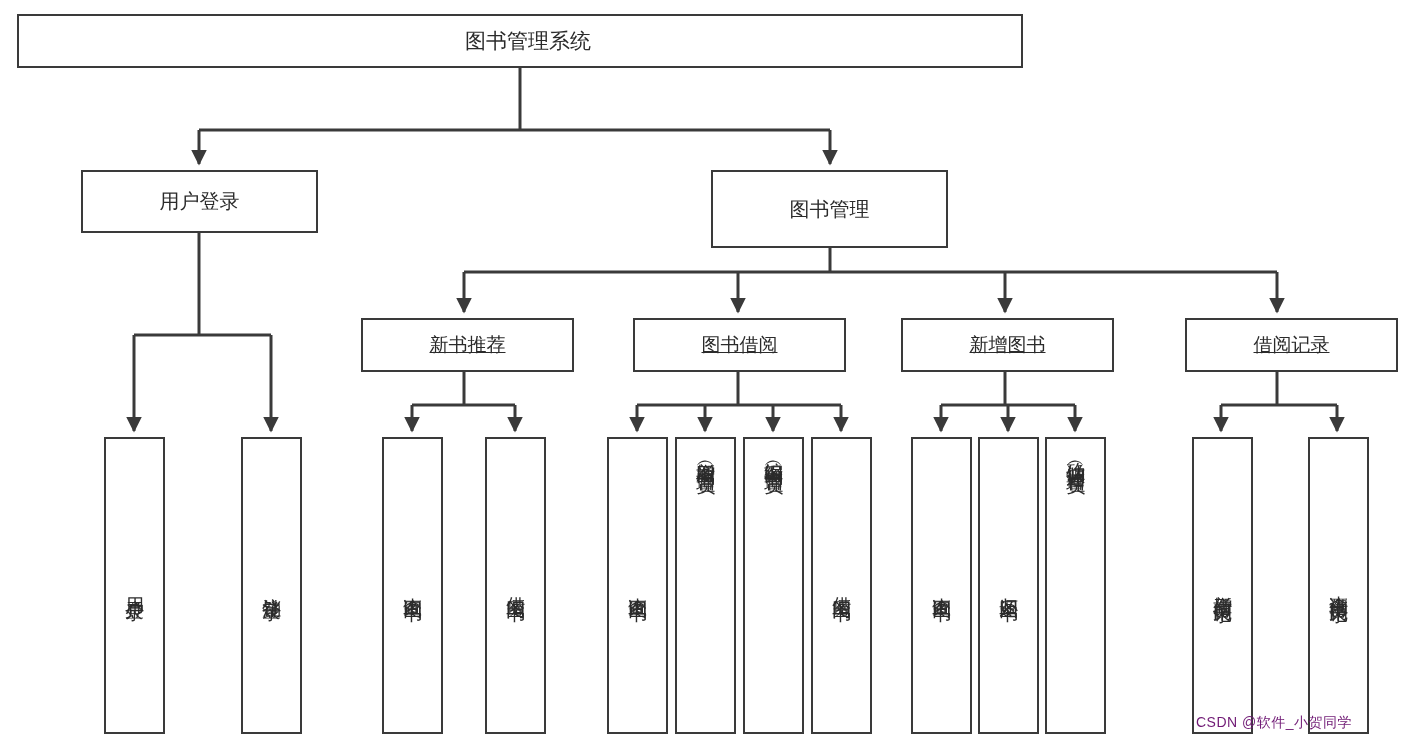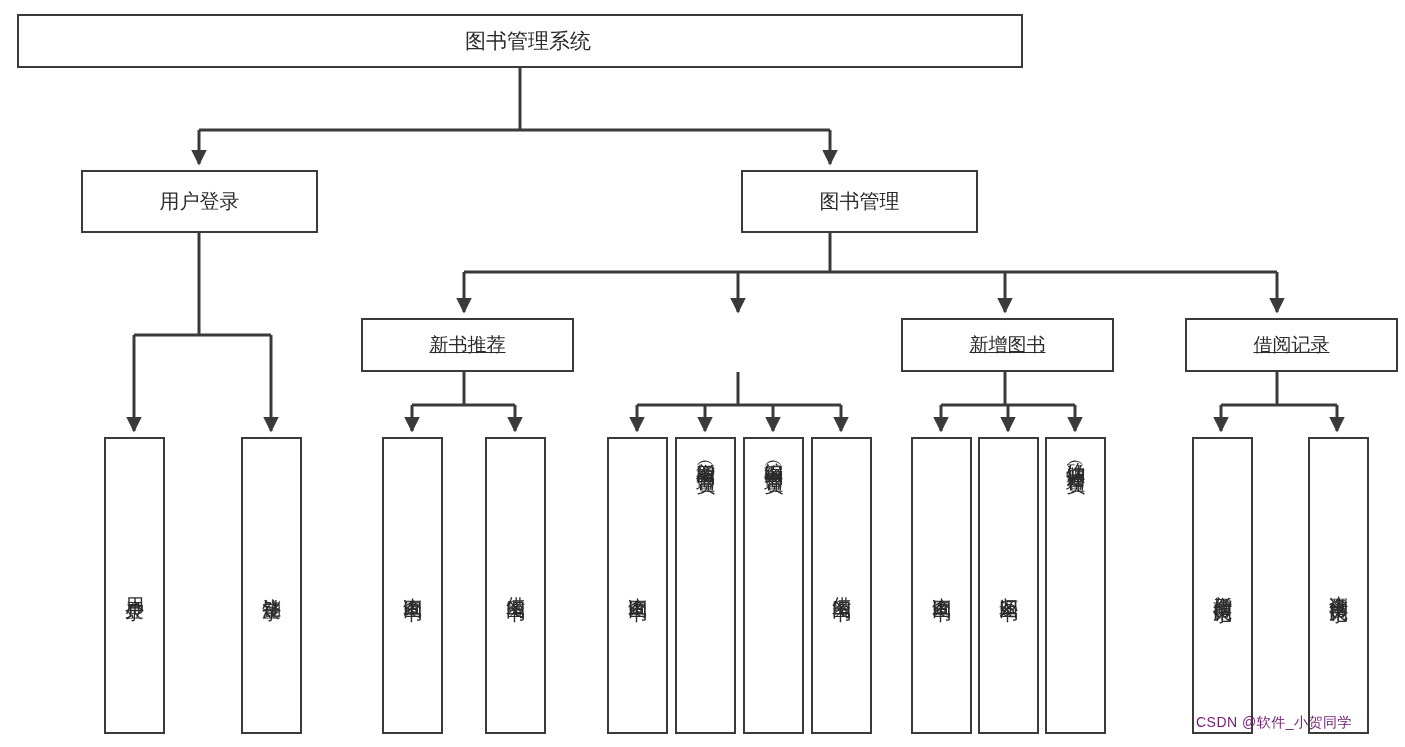"图书管理" div.node { height: 63px -> 78px; left: 741px -> 711px }
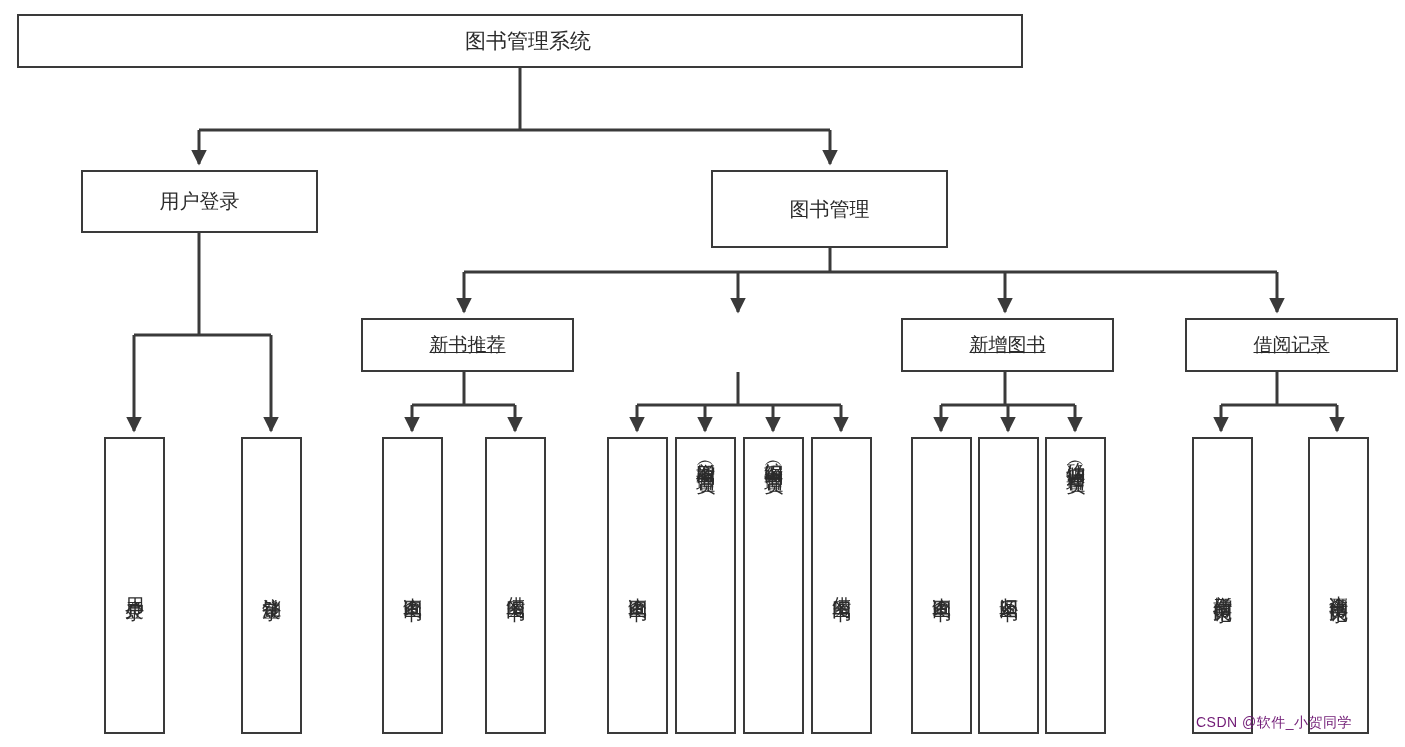"图书借阅" div.node { html: none -> <div> <span>图书借阅</span> </div> }
